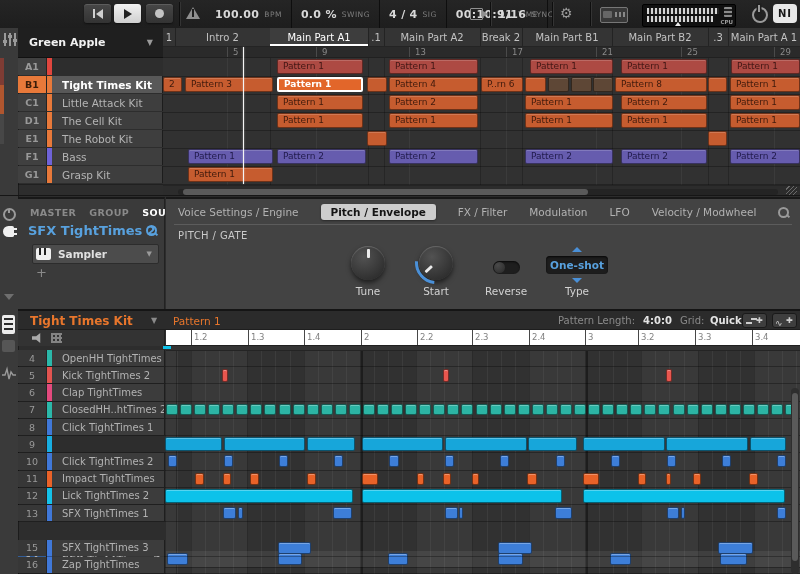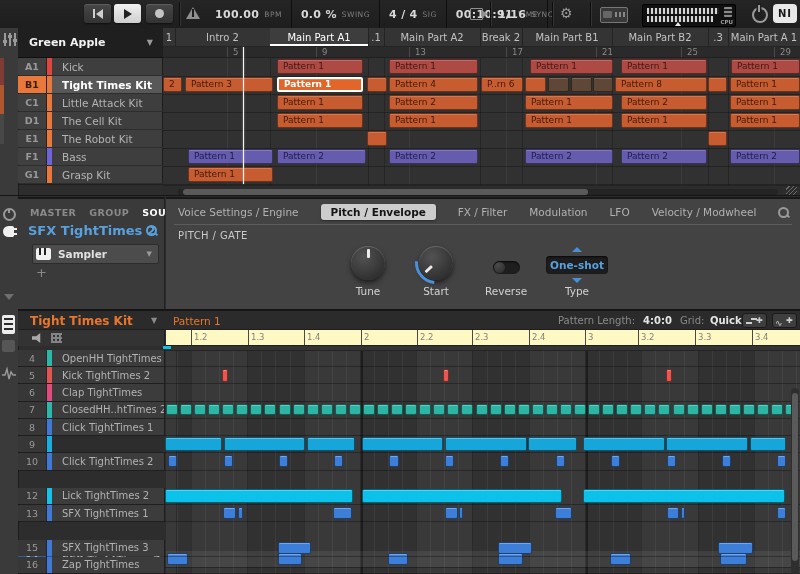"Kick" div.gname { html: <div>Kick</div> -> none }
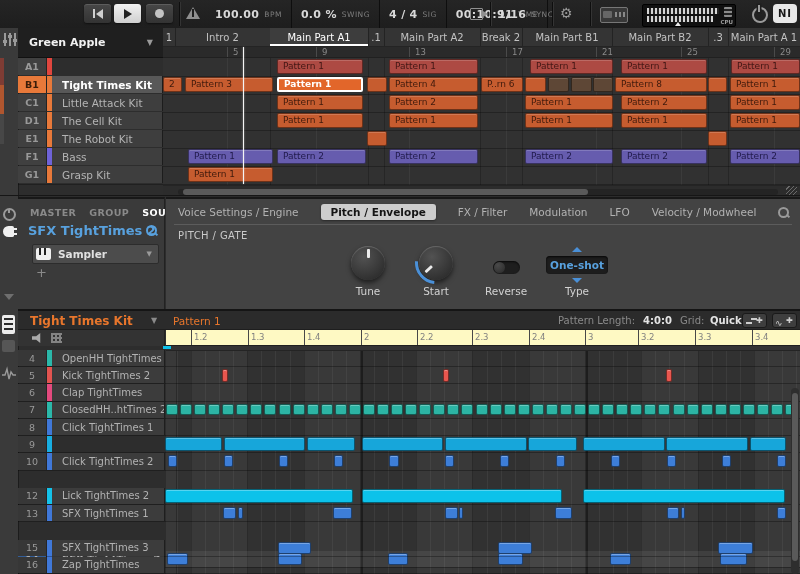"1.2" #pat-ruler { background: #fef9c3 -> #ffffff }
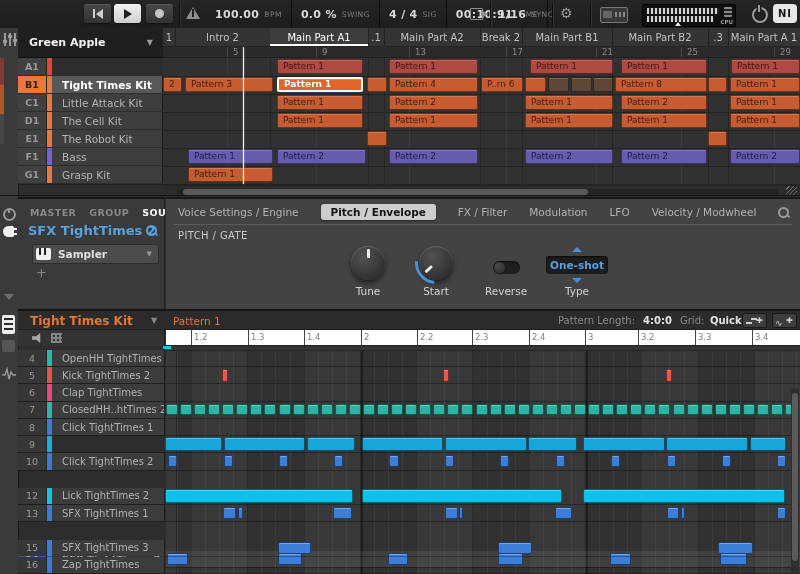"11" div.trk { html: none -> <div> <div>11</div> <div></div> <div>Impact TightTimes</div> <div></div> <div></div> <div></div> <div></div> <div></div> <div></div> <div></div> <div></div> <div></div> <div></div> <div></div> <div></div> <div></div> <div></div> </div> }
